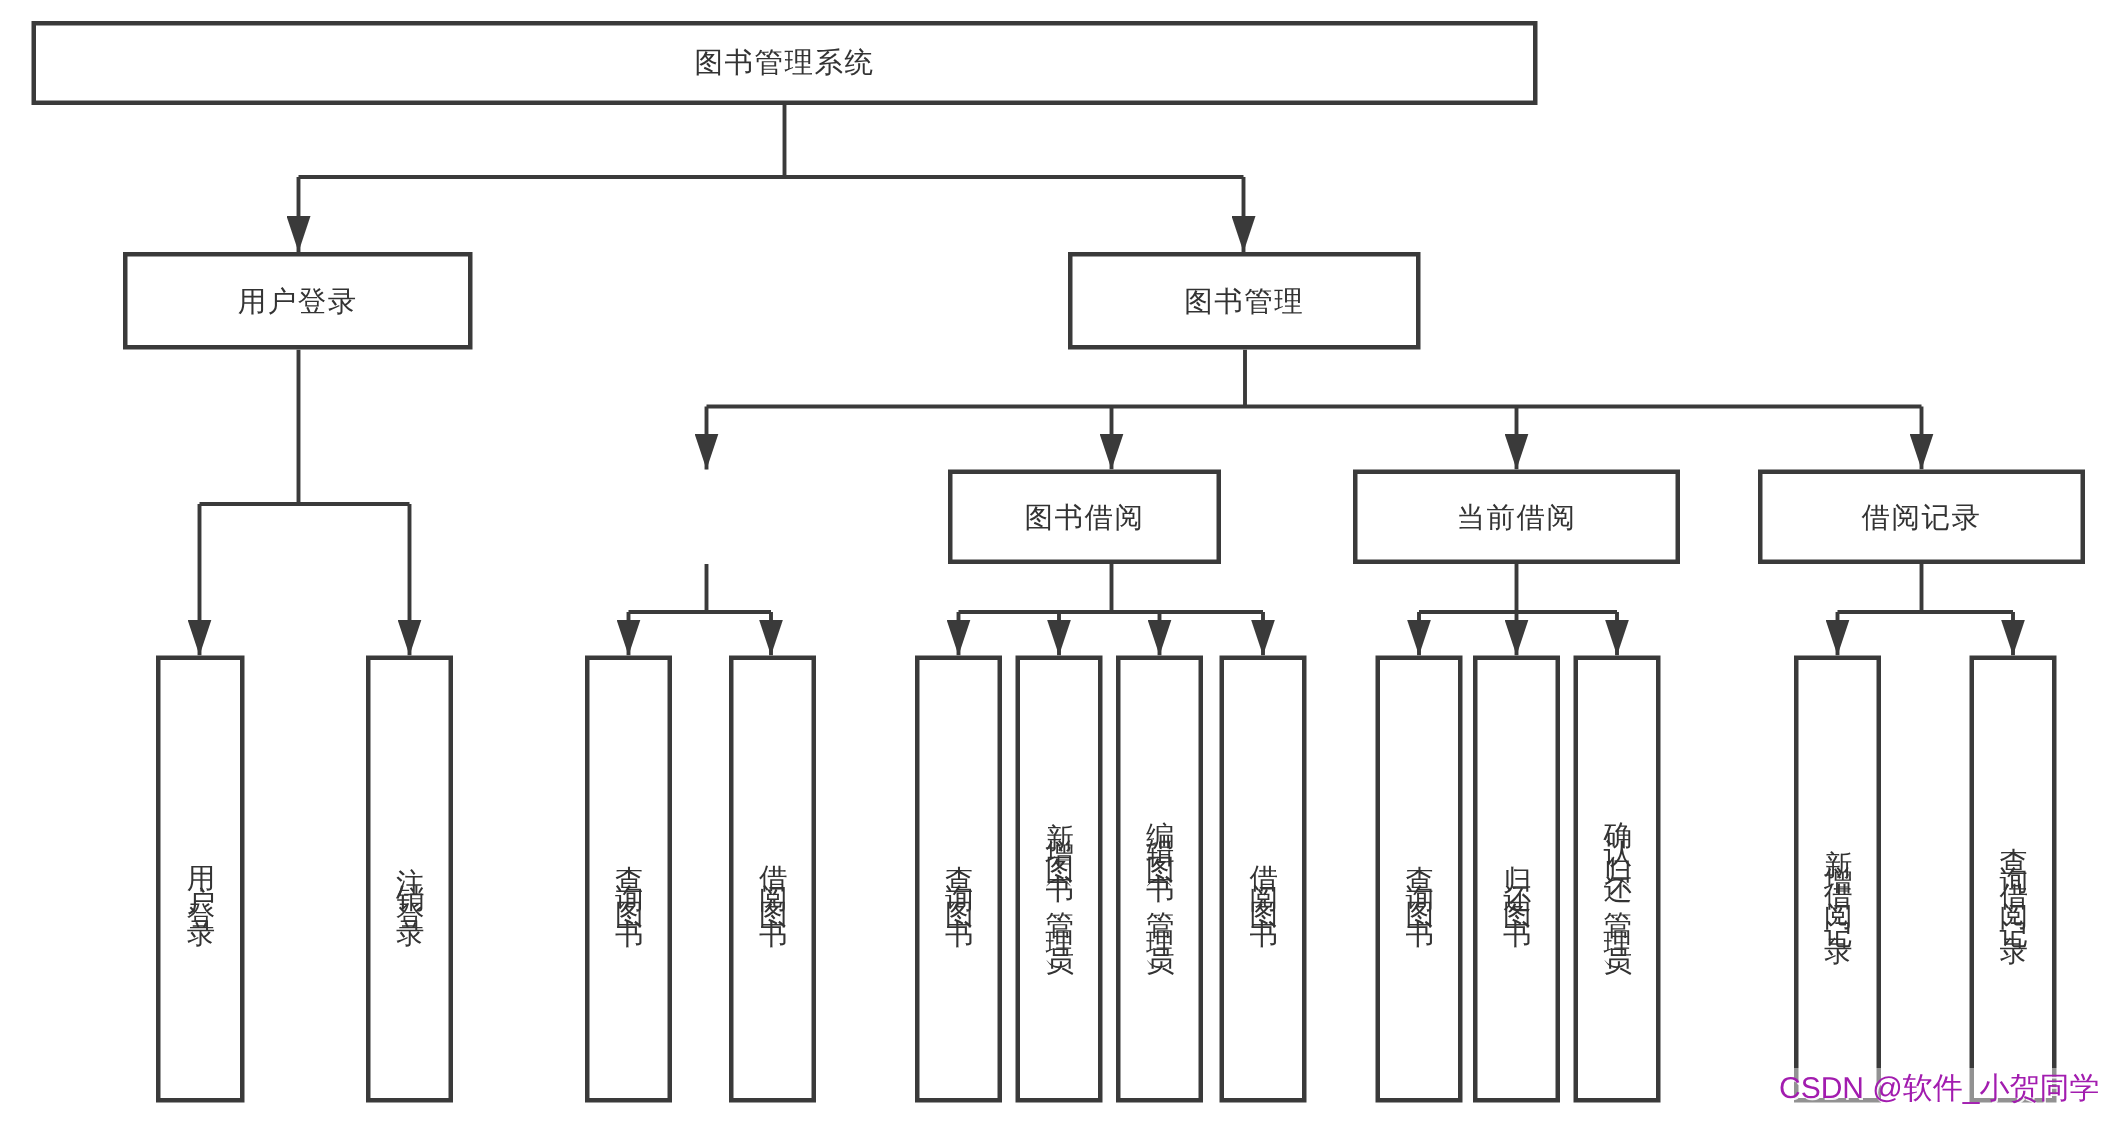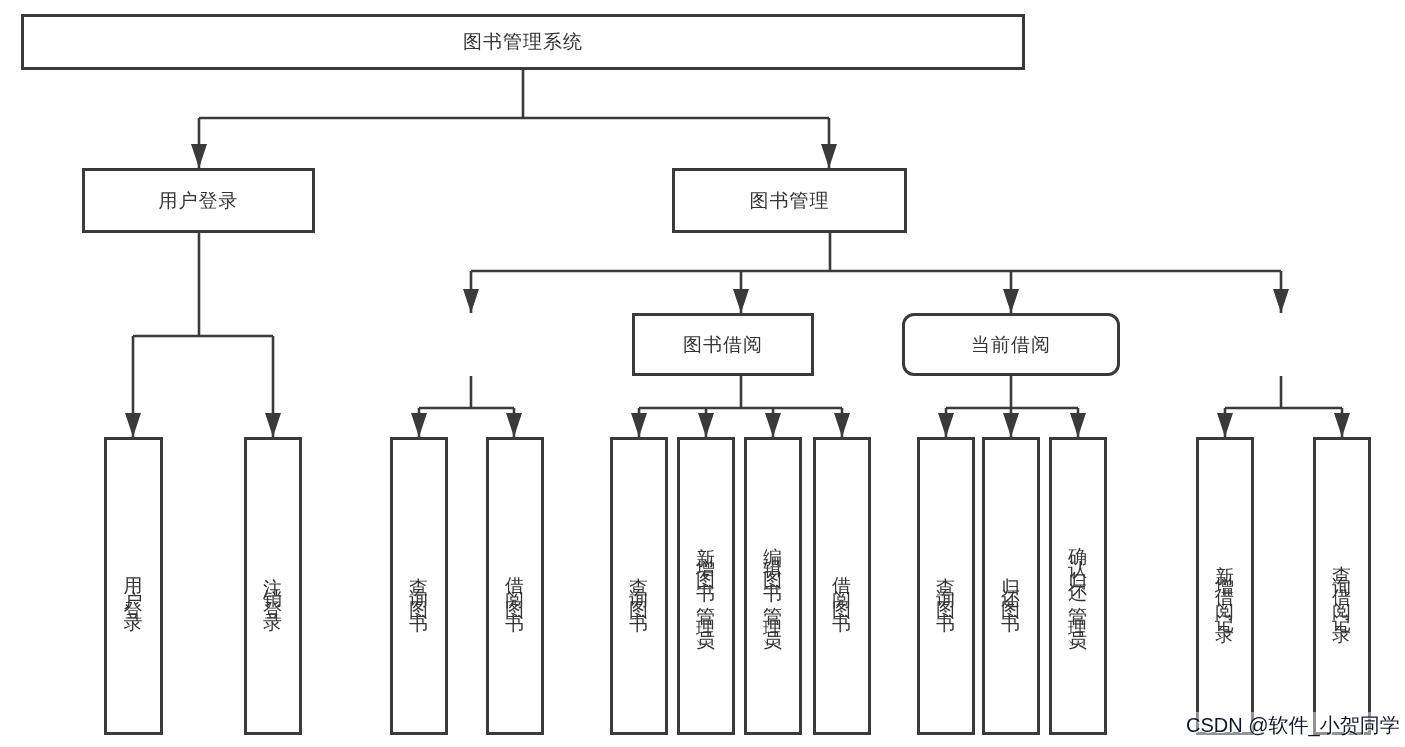"图书管理" div.node { left: 672px -> 712px }
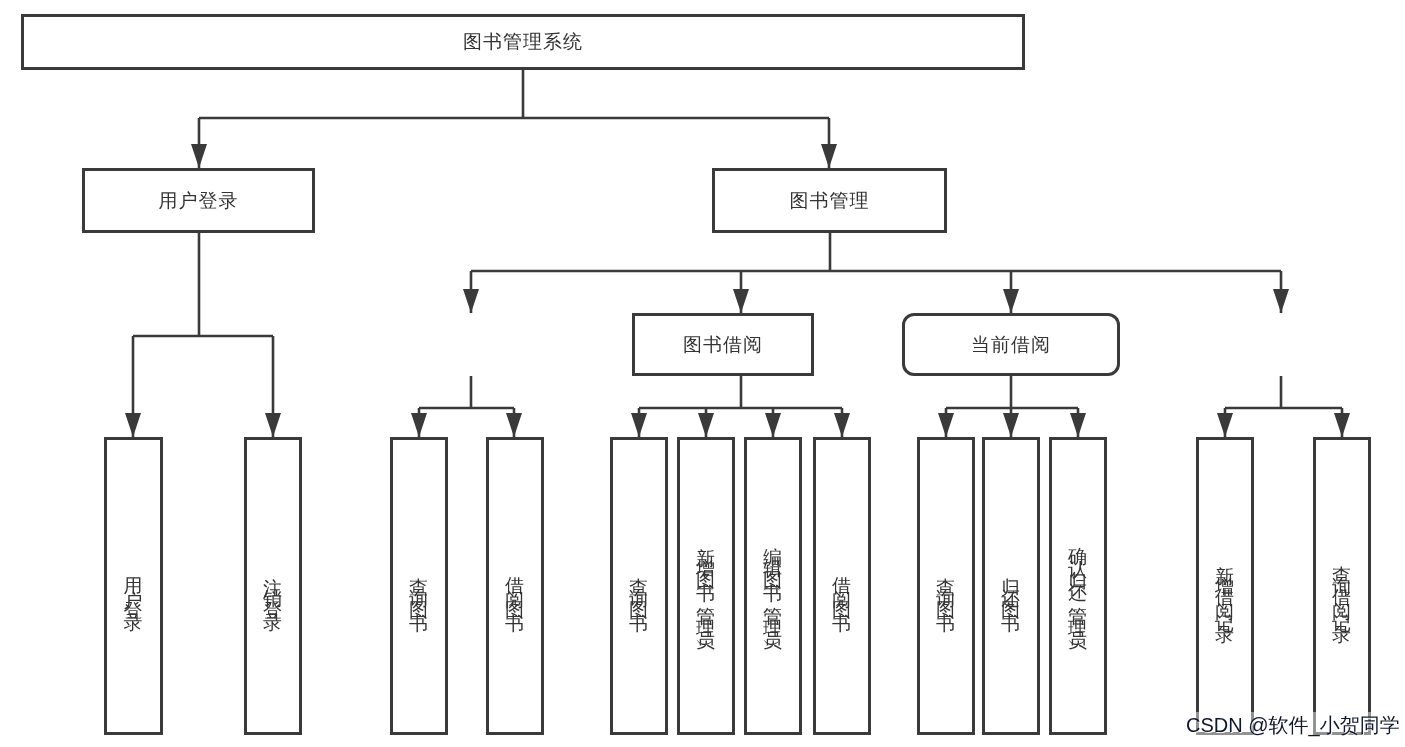"当前借阅" div.node { border-radius: 12px -> none }
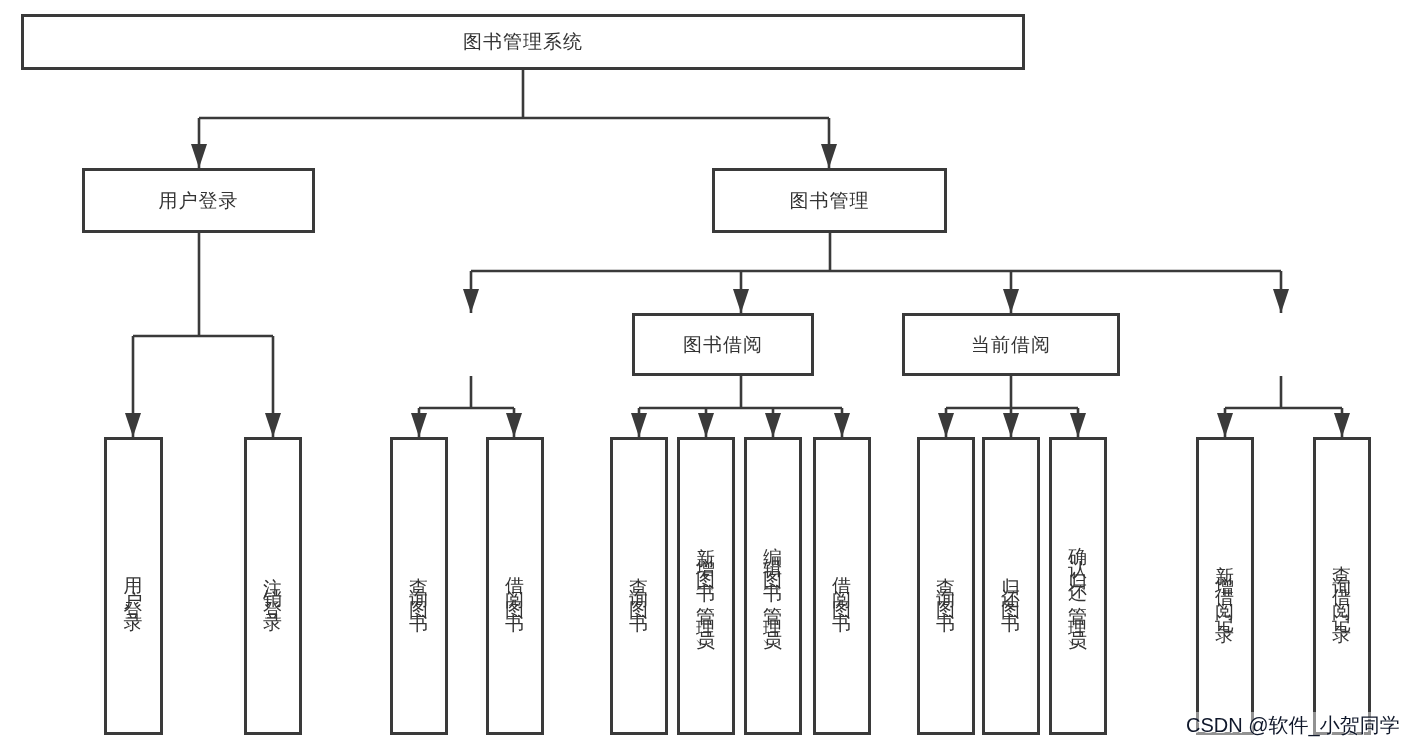"借阅记录" div.node { html: none -> <div>借阅记录</div> }
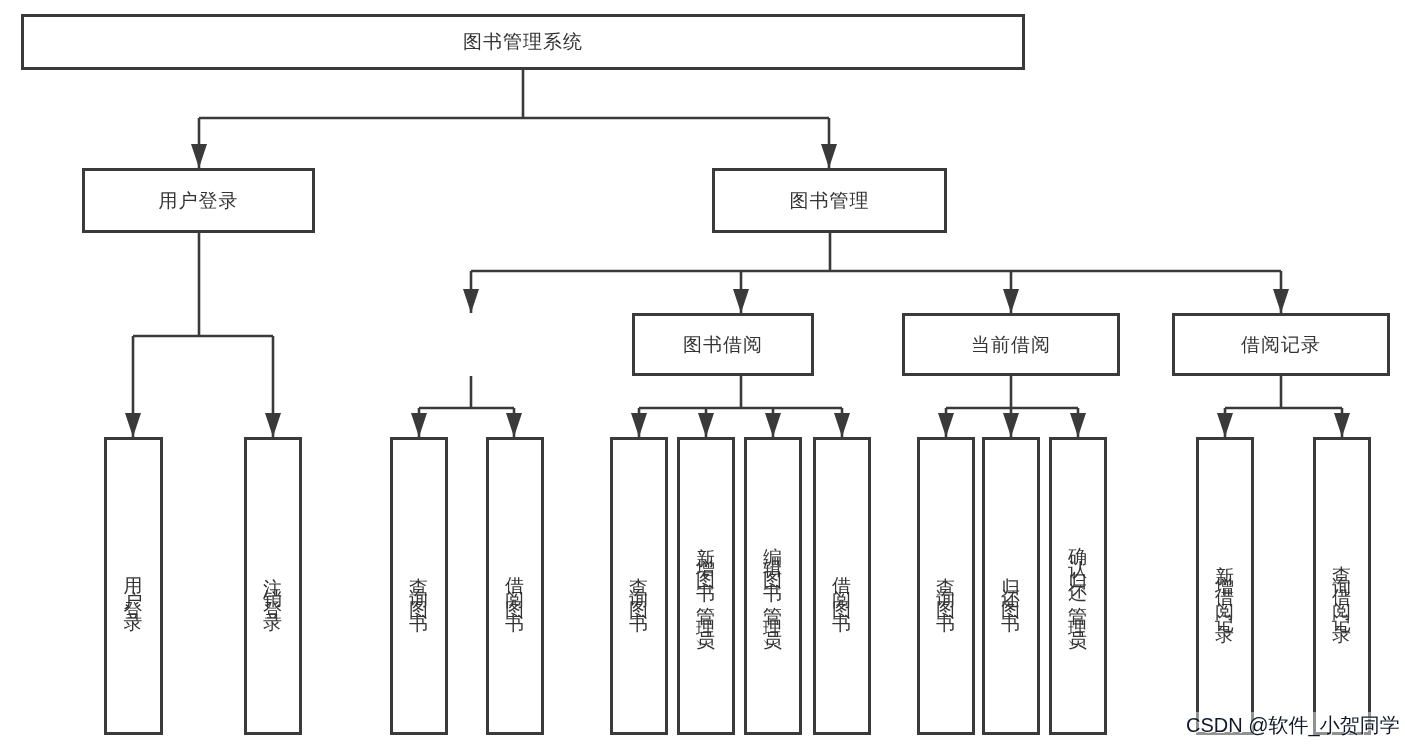"CSDN @软件_小贺同学" .watermark { color: #0f172a -> #a21caf }
